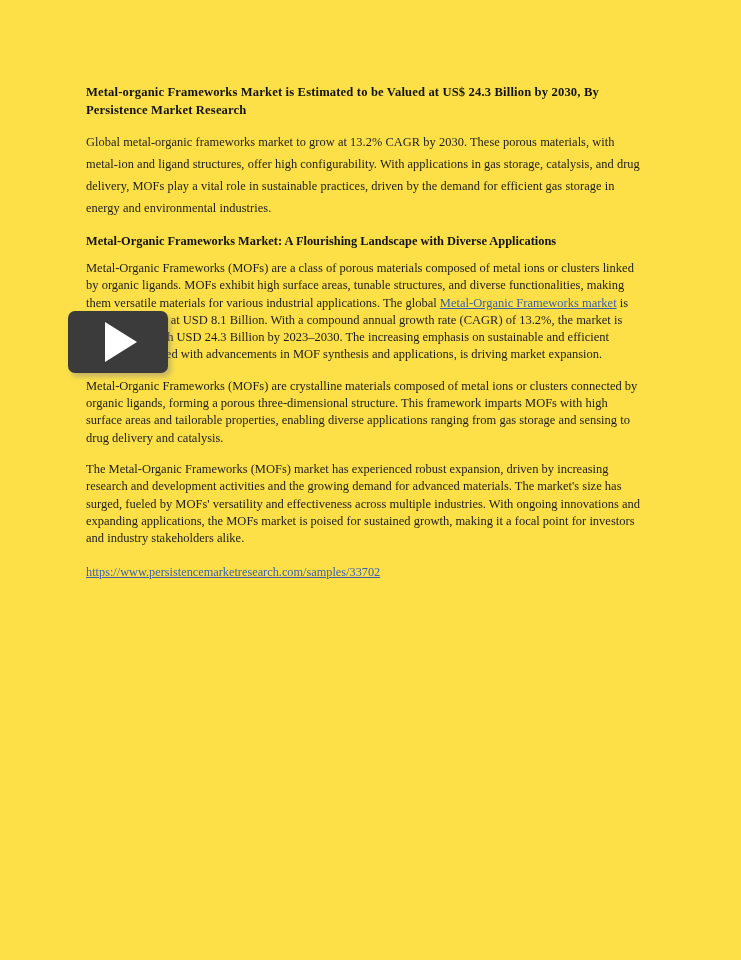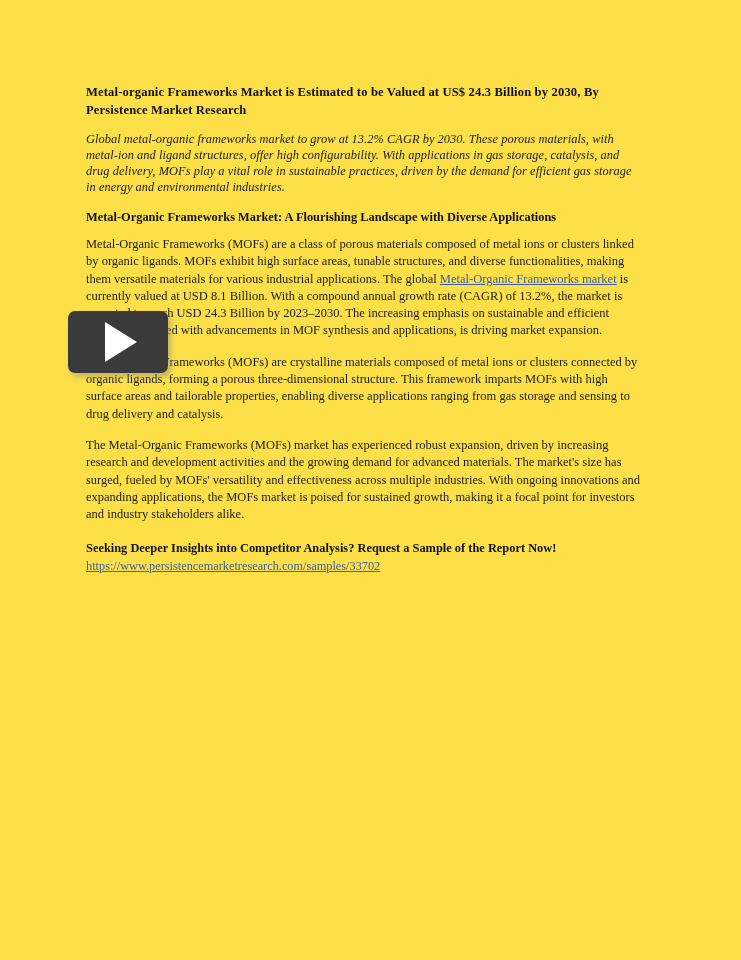"Global metal-organic frameworks market" .lede { font-style: italic -> none; line-height: 16px -> 22px }
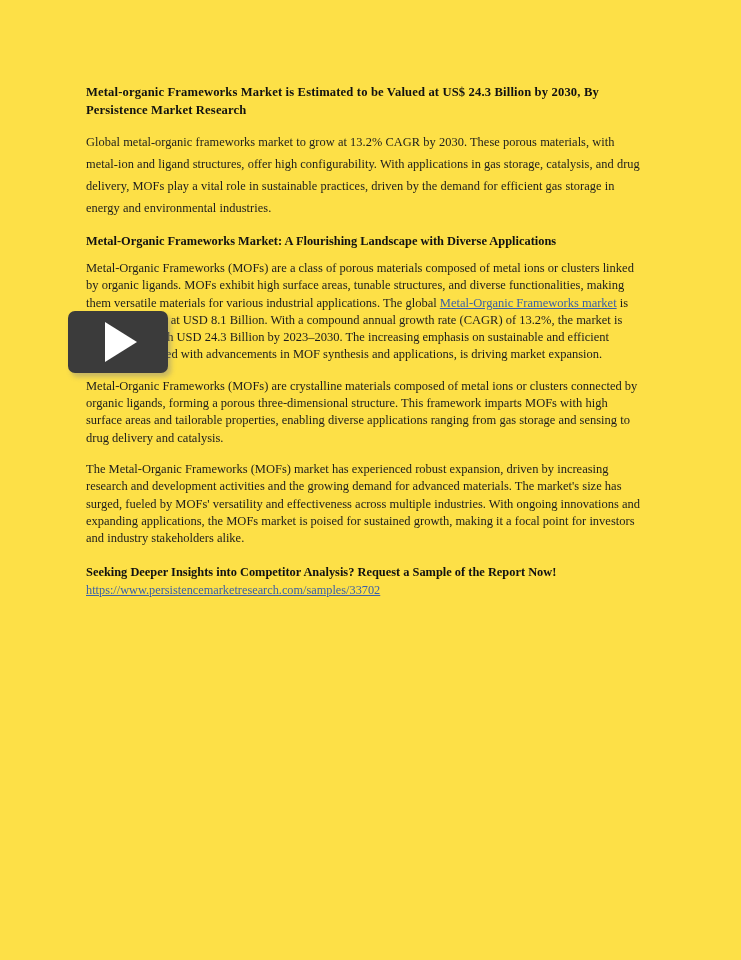"Seeking Deeper Insights into Competitor" p.cta-head { html: <p>Seeking Deeper Insights into Competitor Analysis? Request a Sample of the Report Now!</p> -> none }
